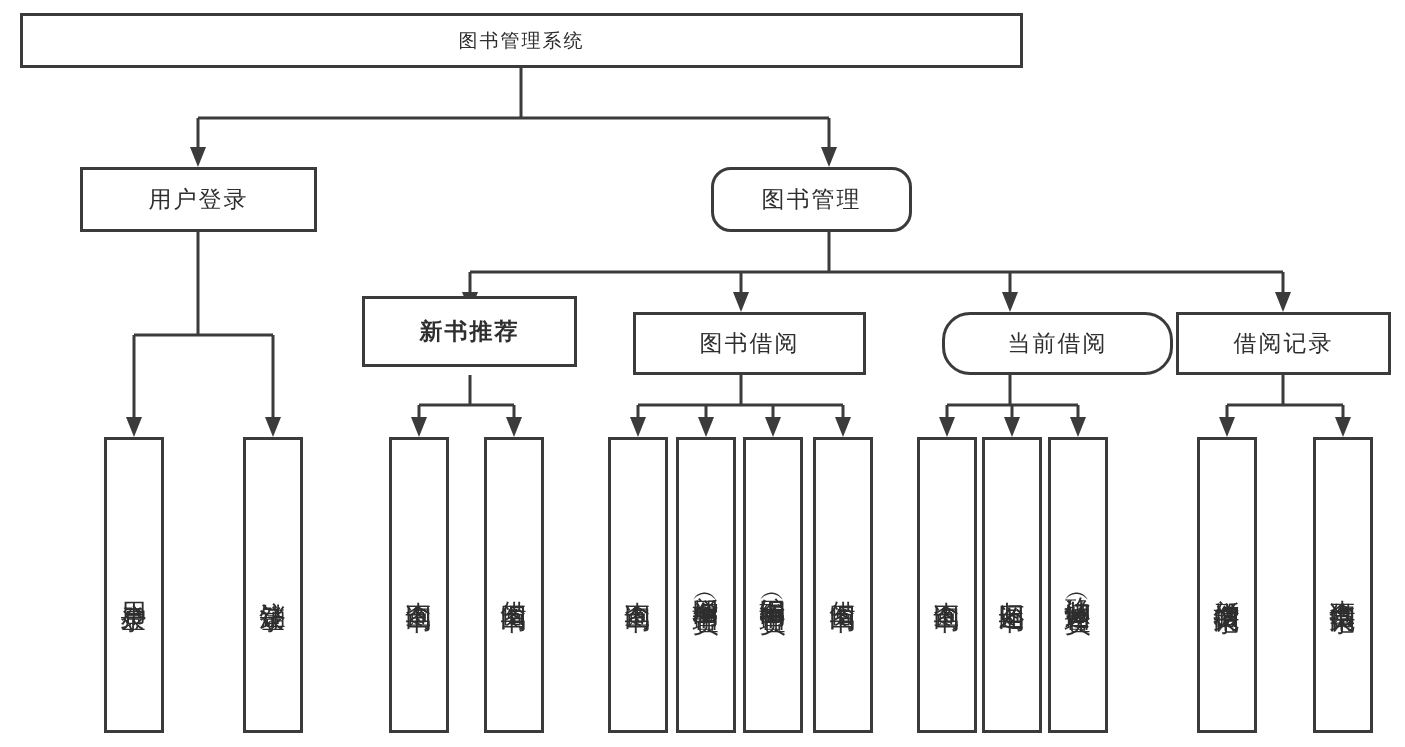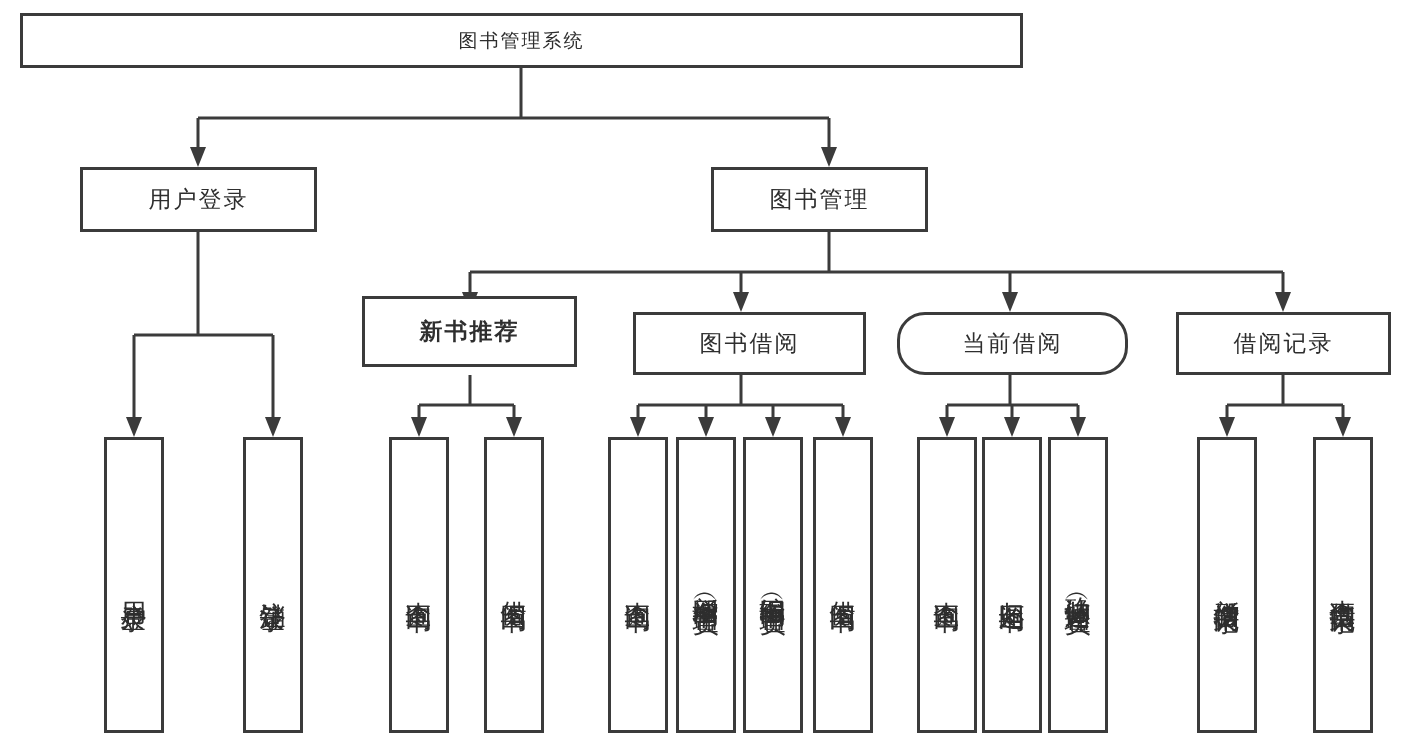"图书管理" div.node { border-radius: none -> 20px; width: 217px -> 201px }
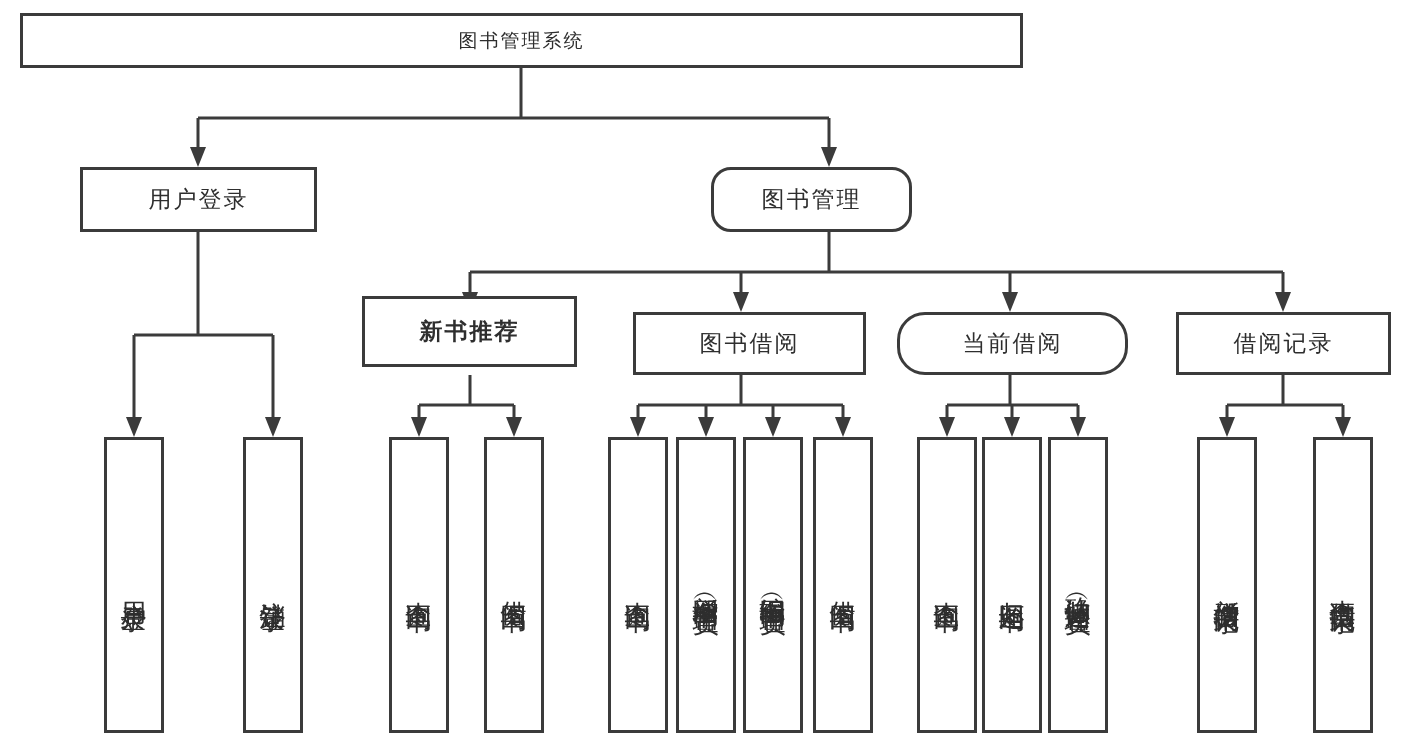"当前借阅" div.node { left: 897px -> 942px }
